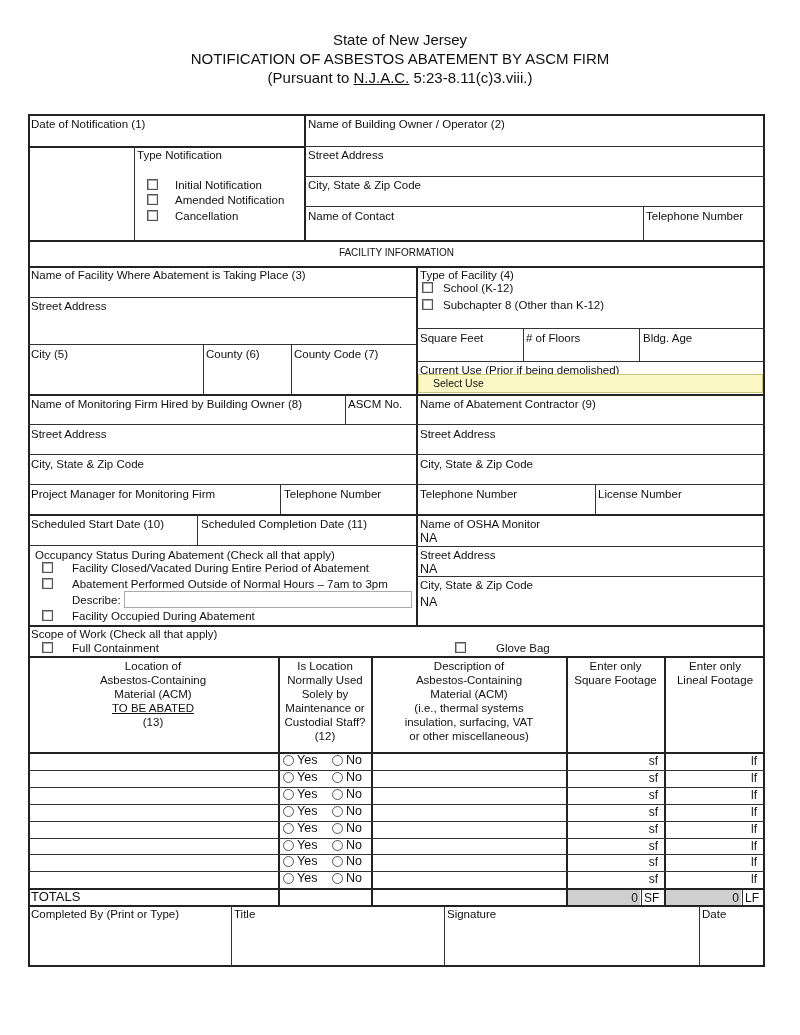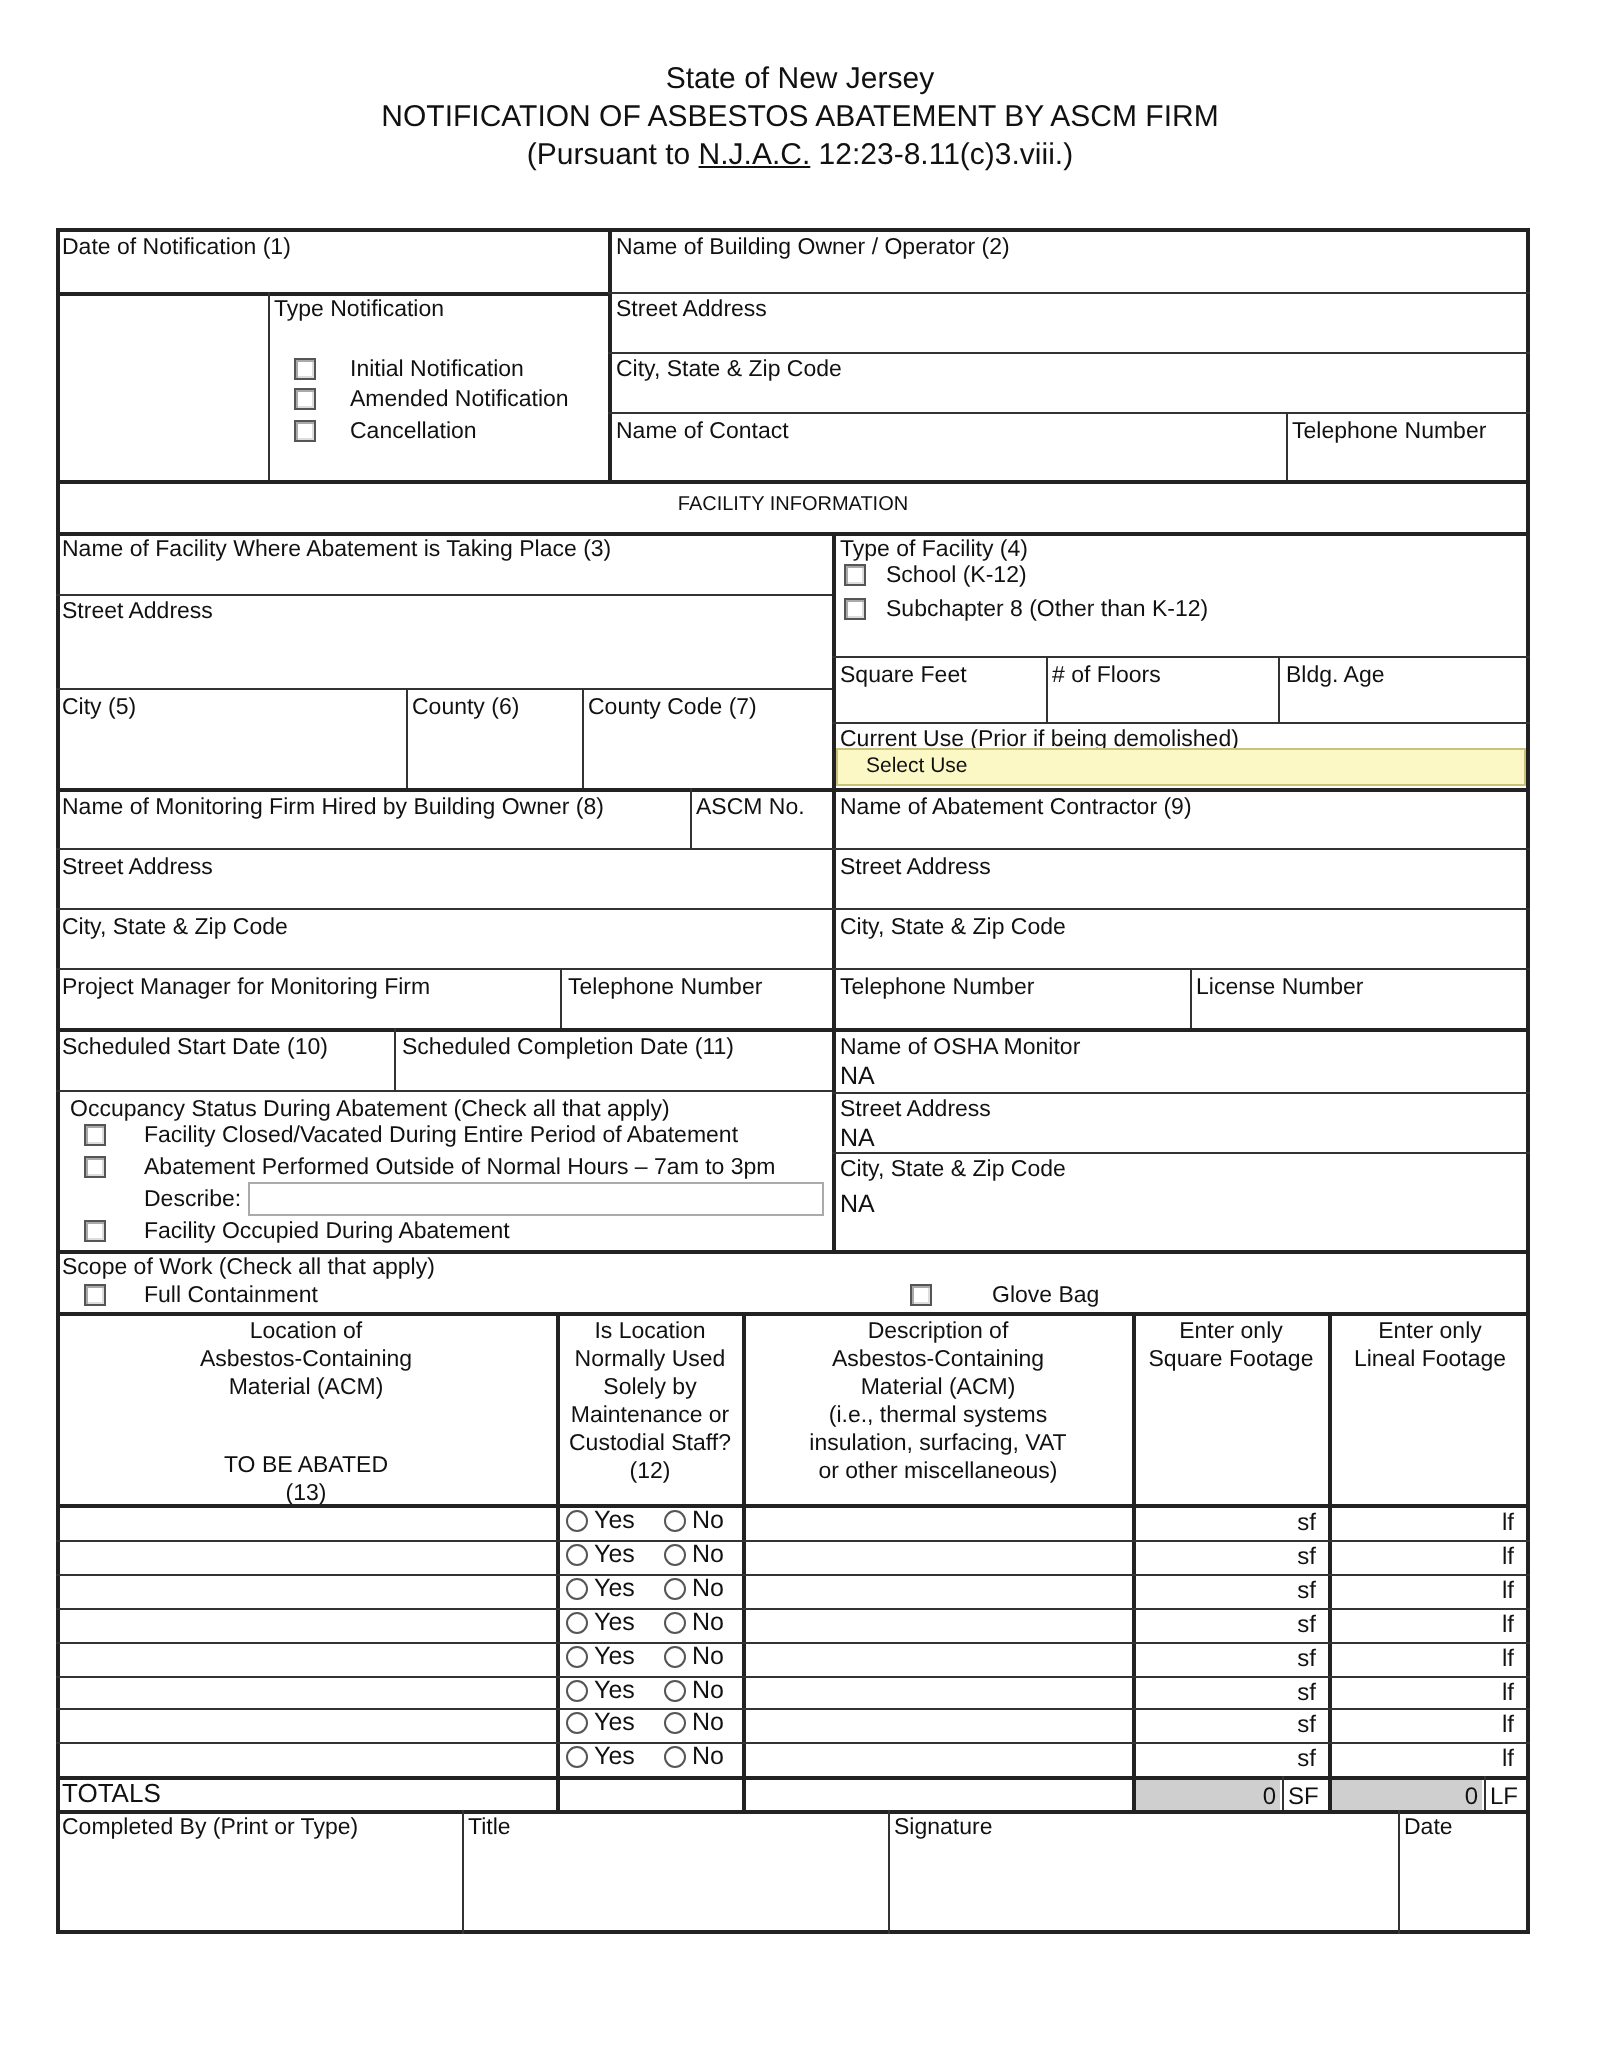"12:23-8.11(c)3.viii.)" span { text: 12:23-8.11 -> 5:23-8.11 }
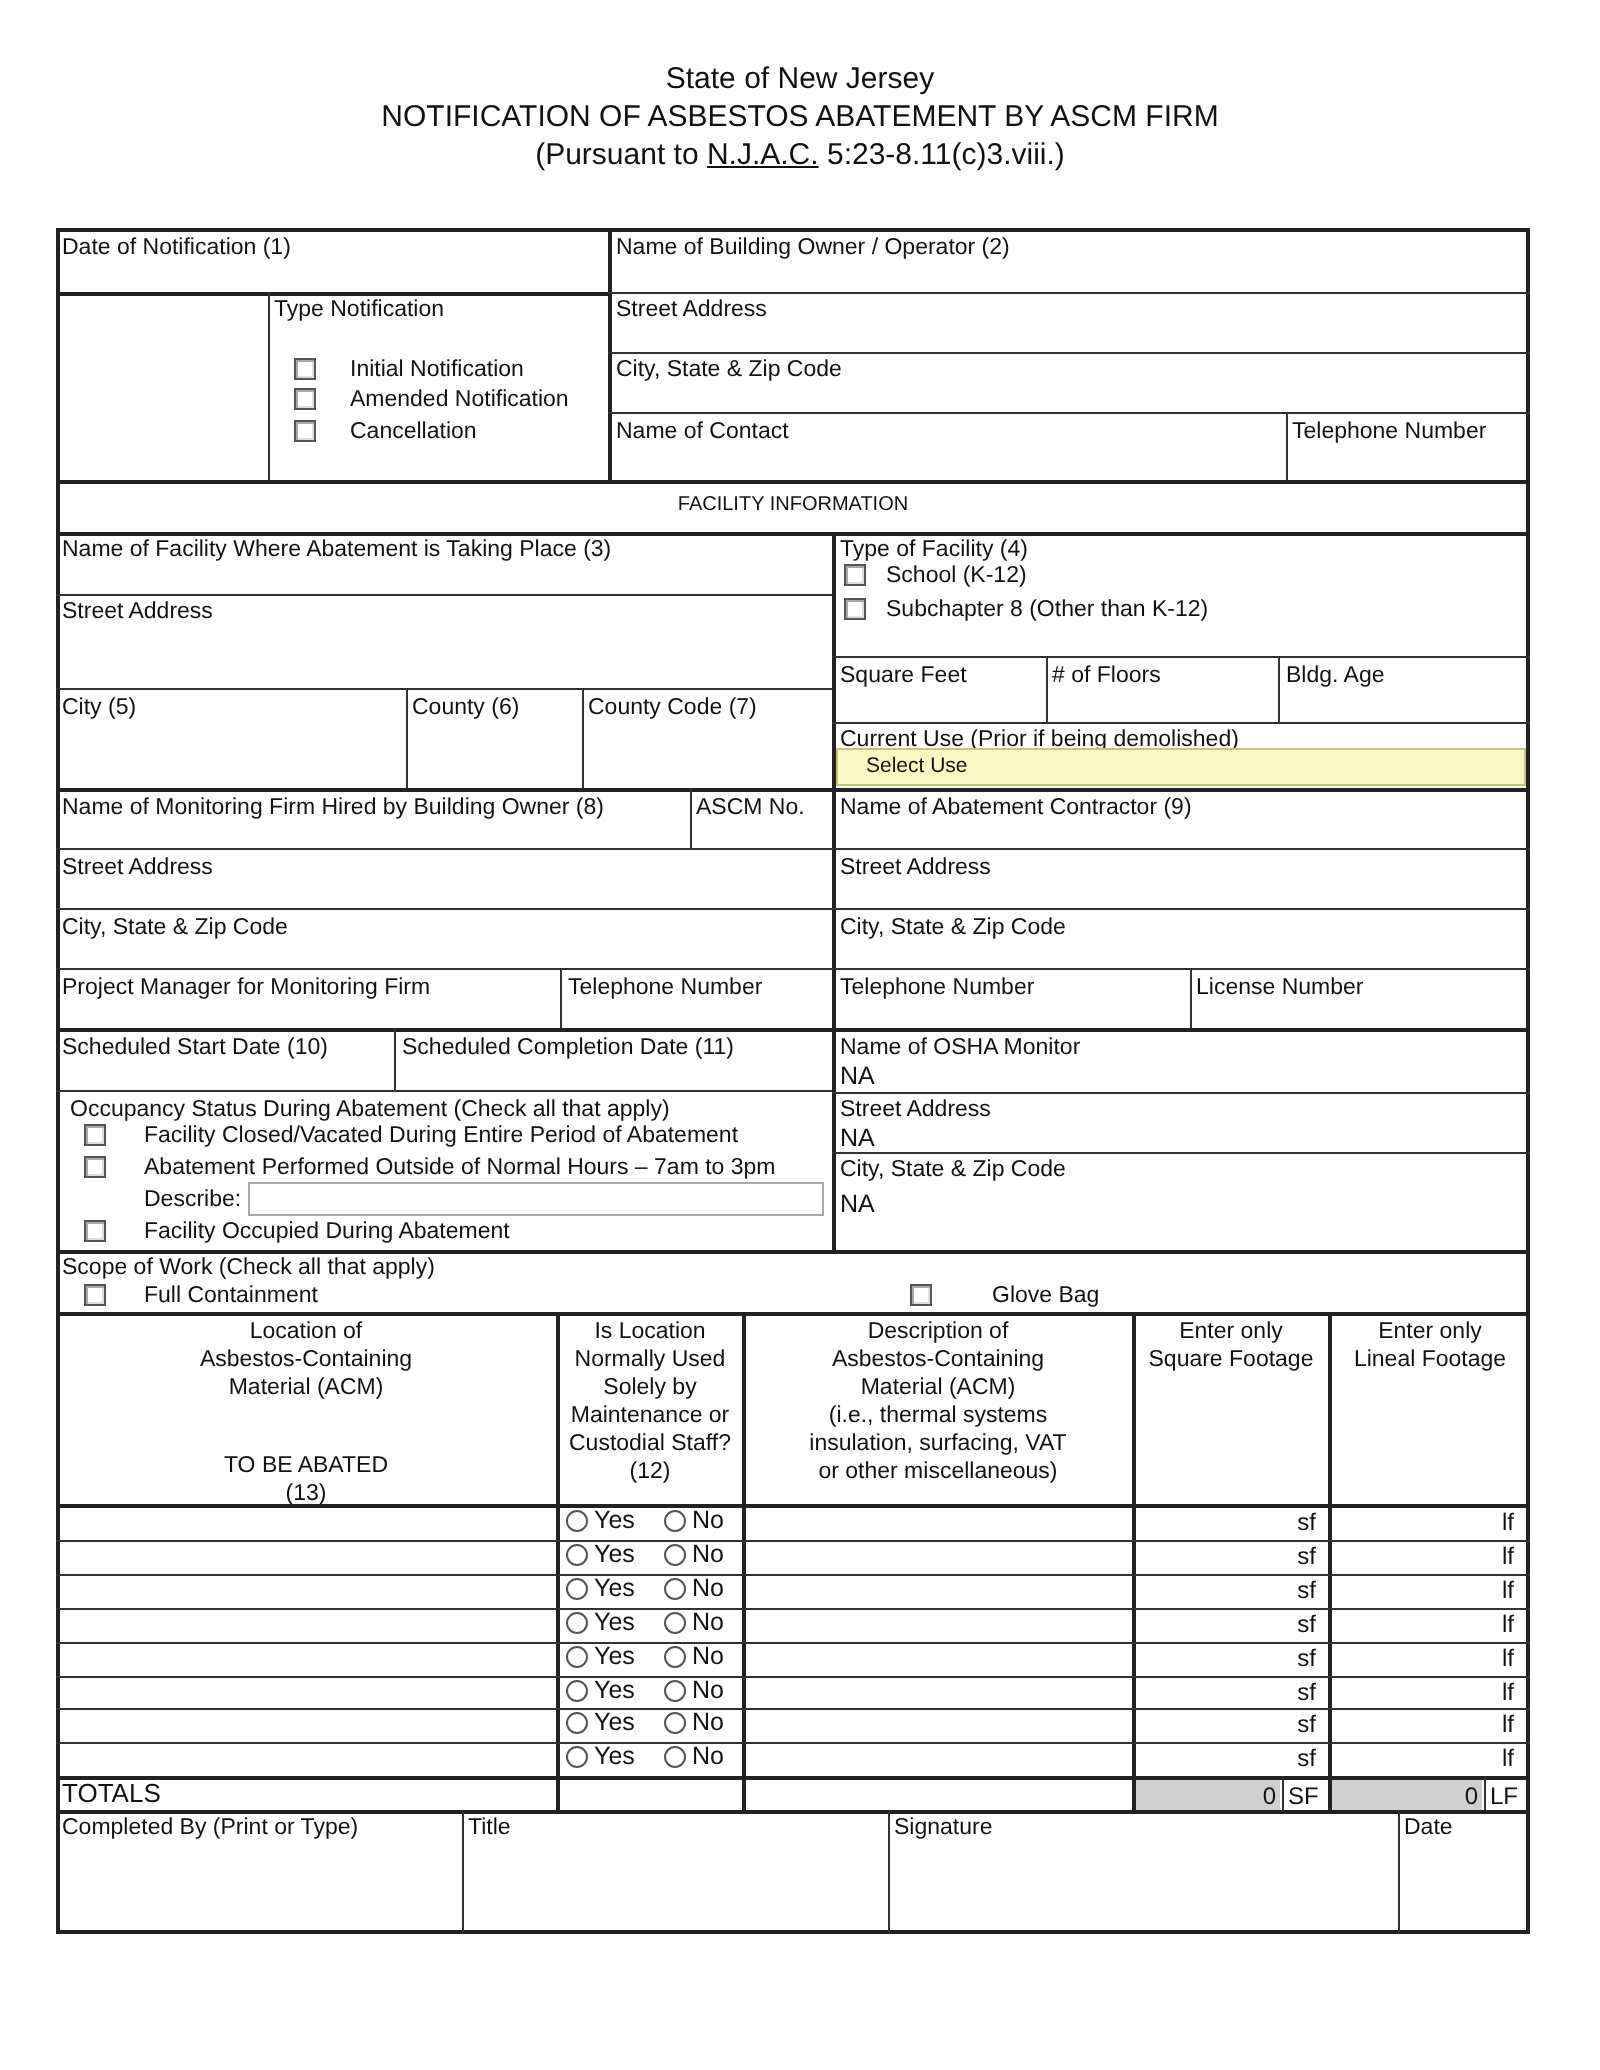"TO BE ABATED" div { margin-top: 25px -> none; text-decoration: none -> underline }
